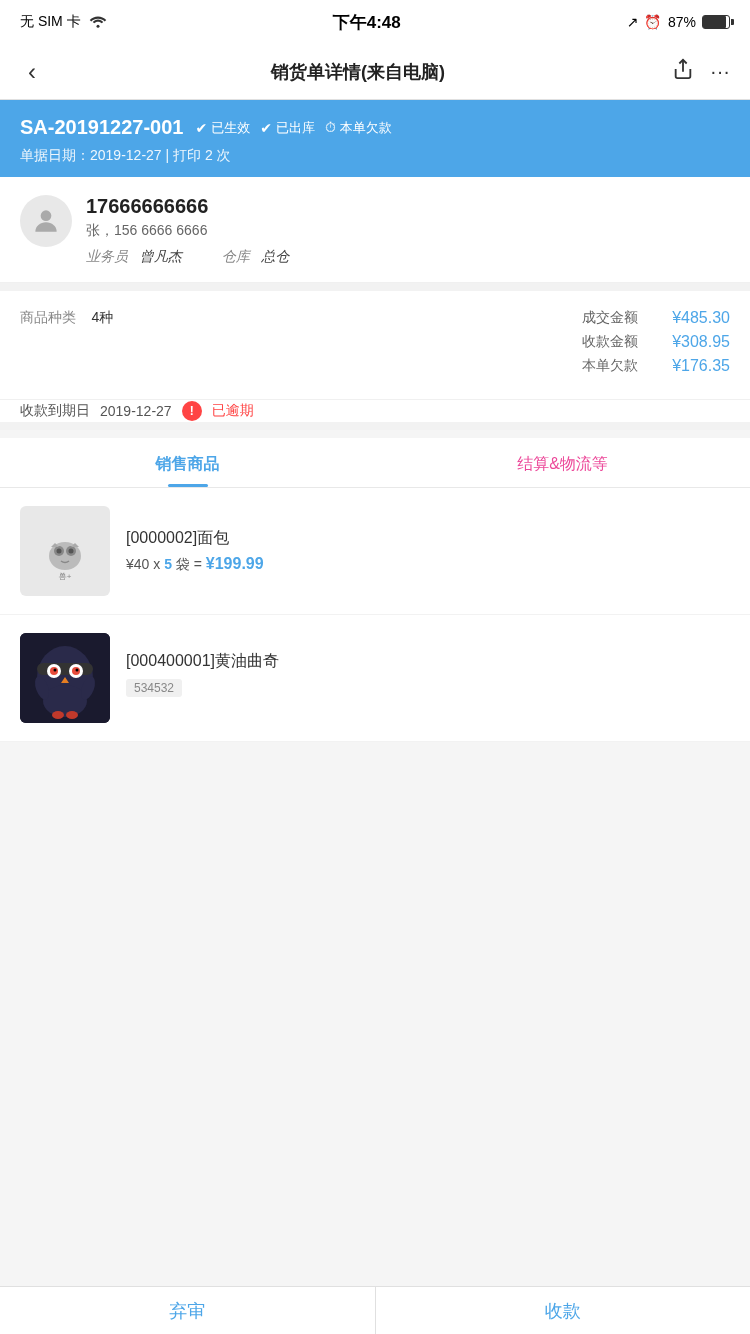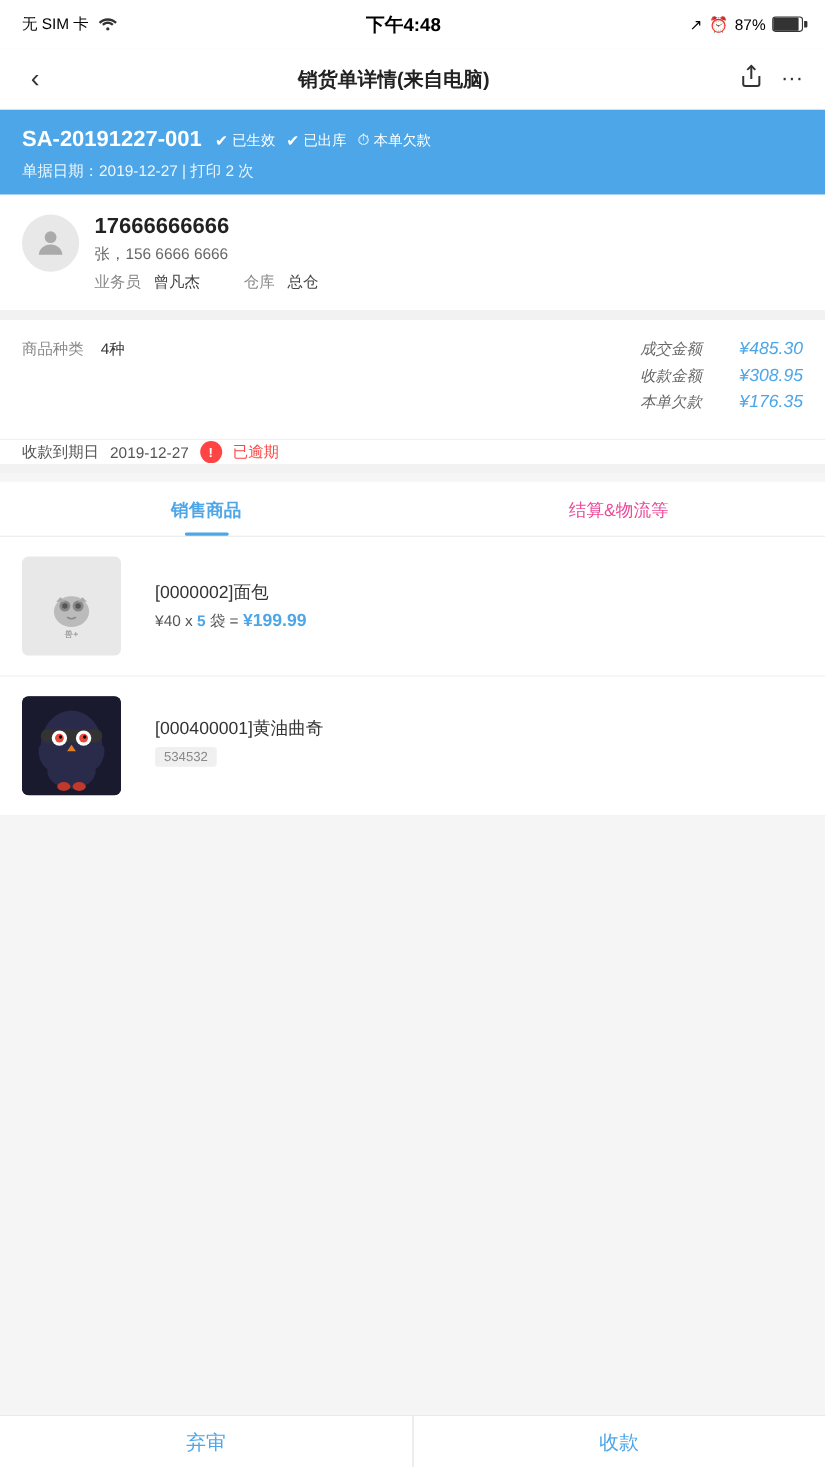"业务员 曾凡杰" .customer-meta { font-style: none -> italic }
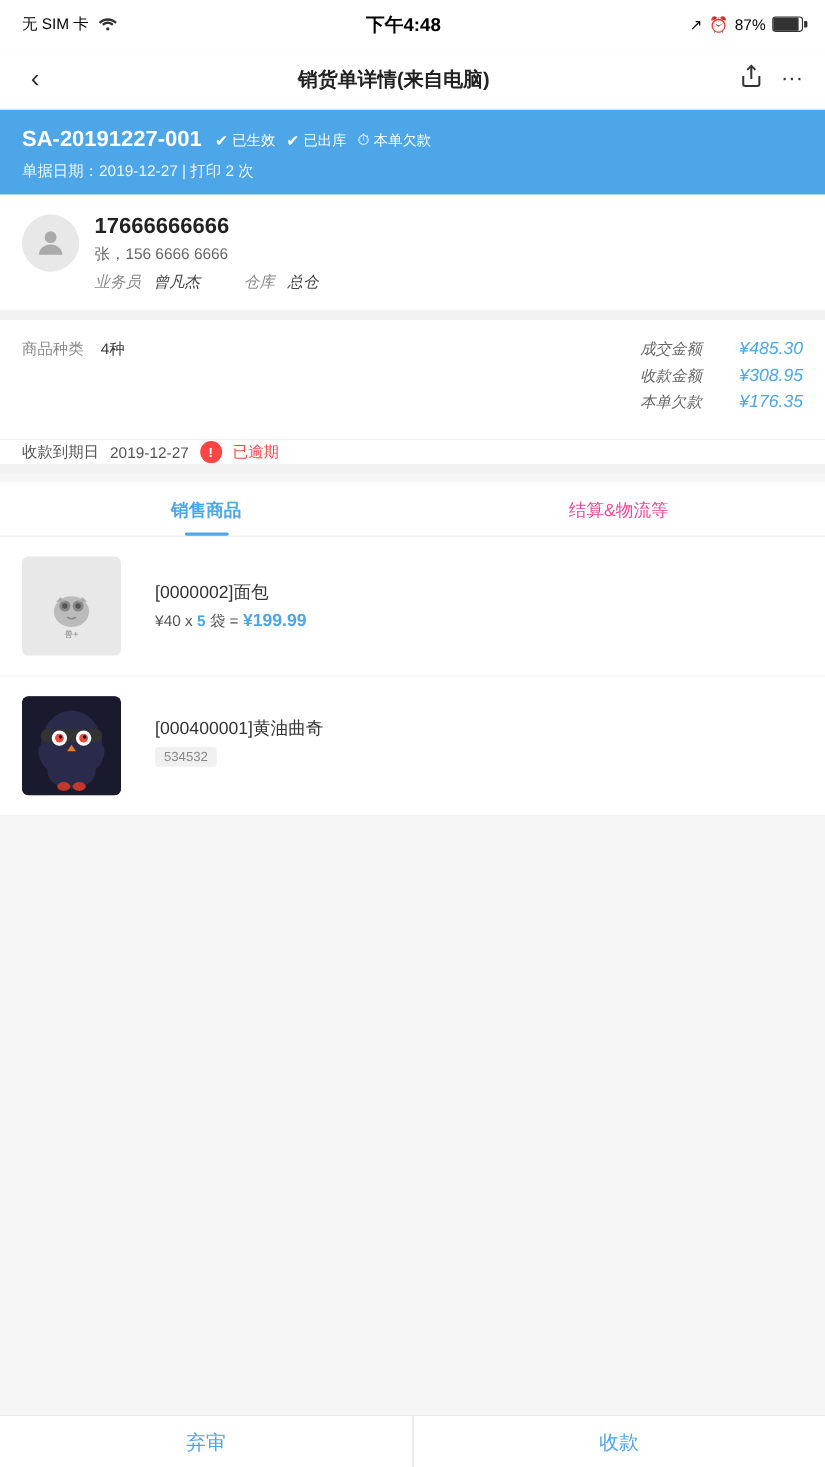"成交金额" .amount-row { font-style: italic -> none }
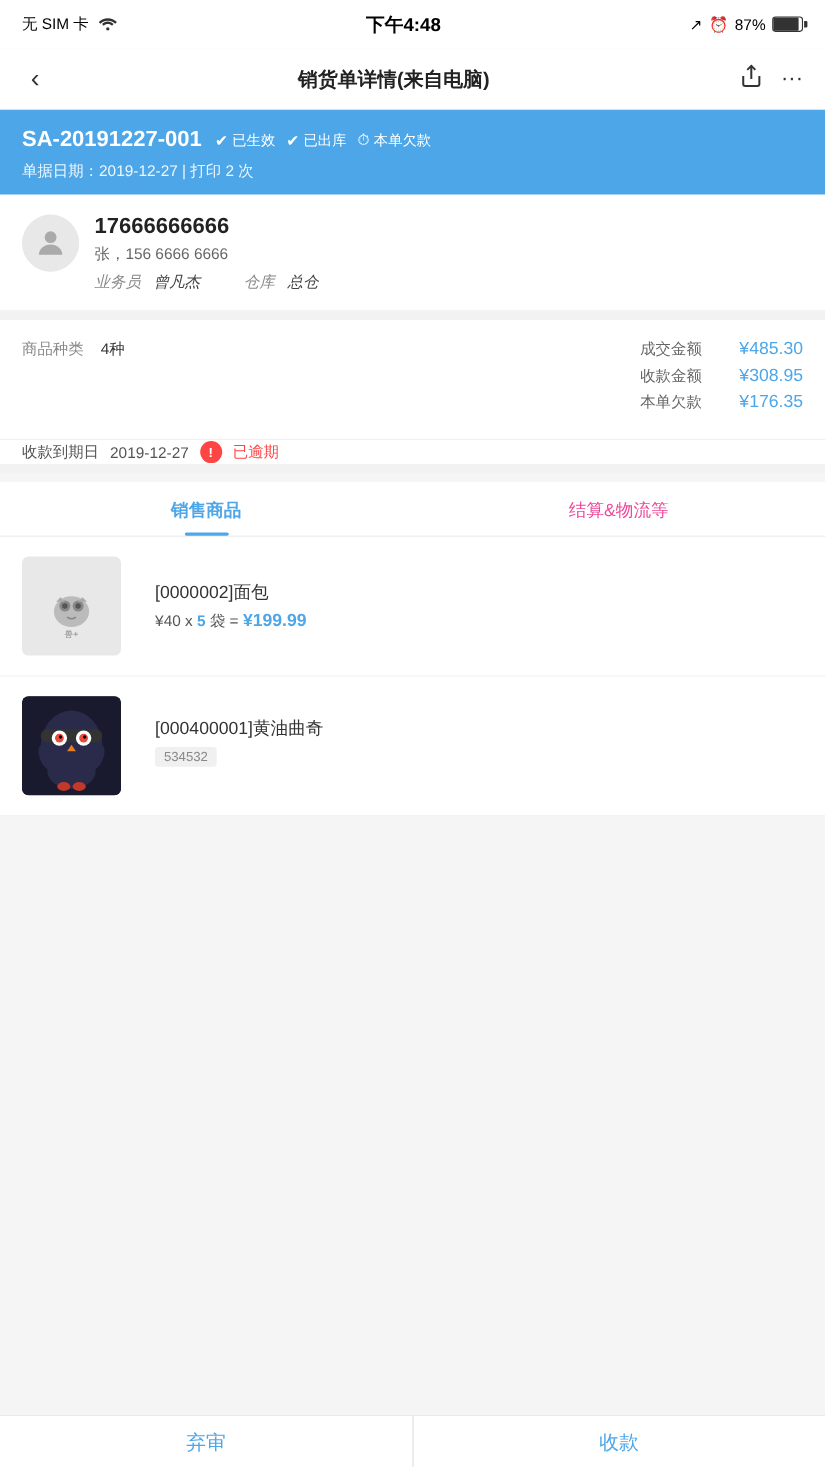"[0000002]面包" .product-details { margin-left: 15px -> none }
